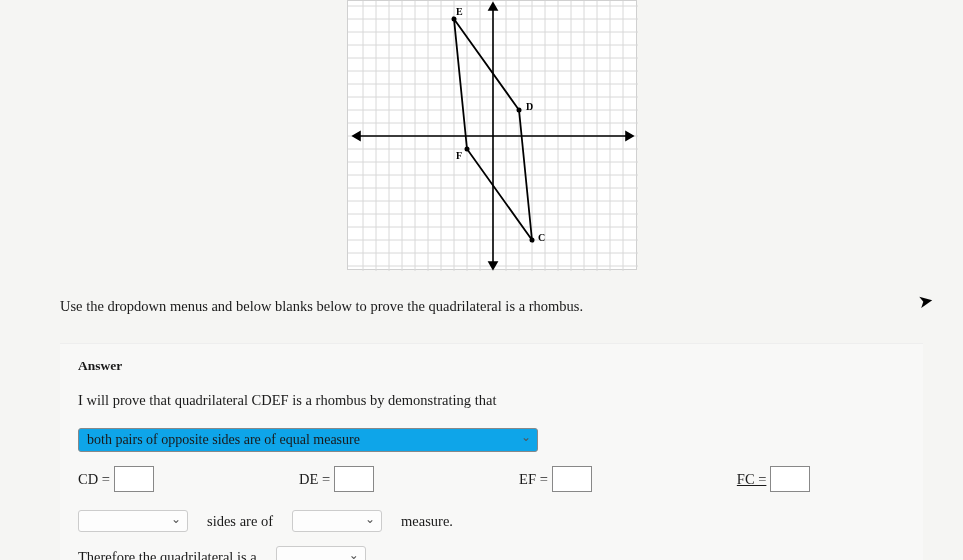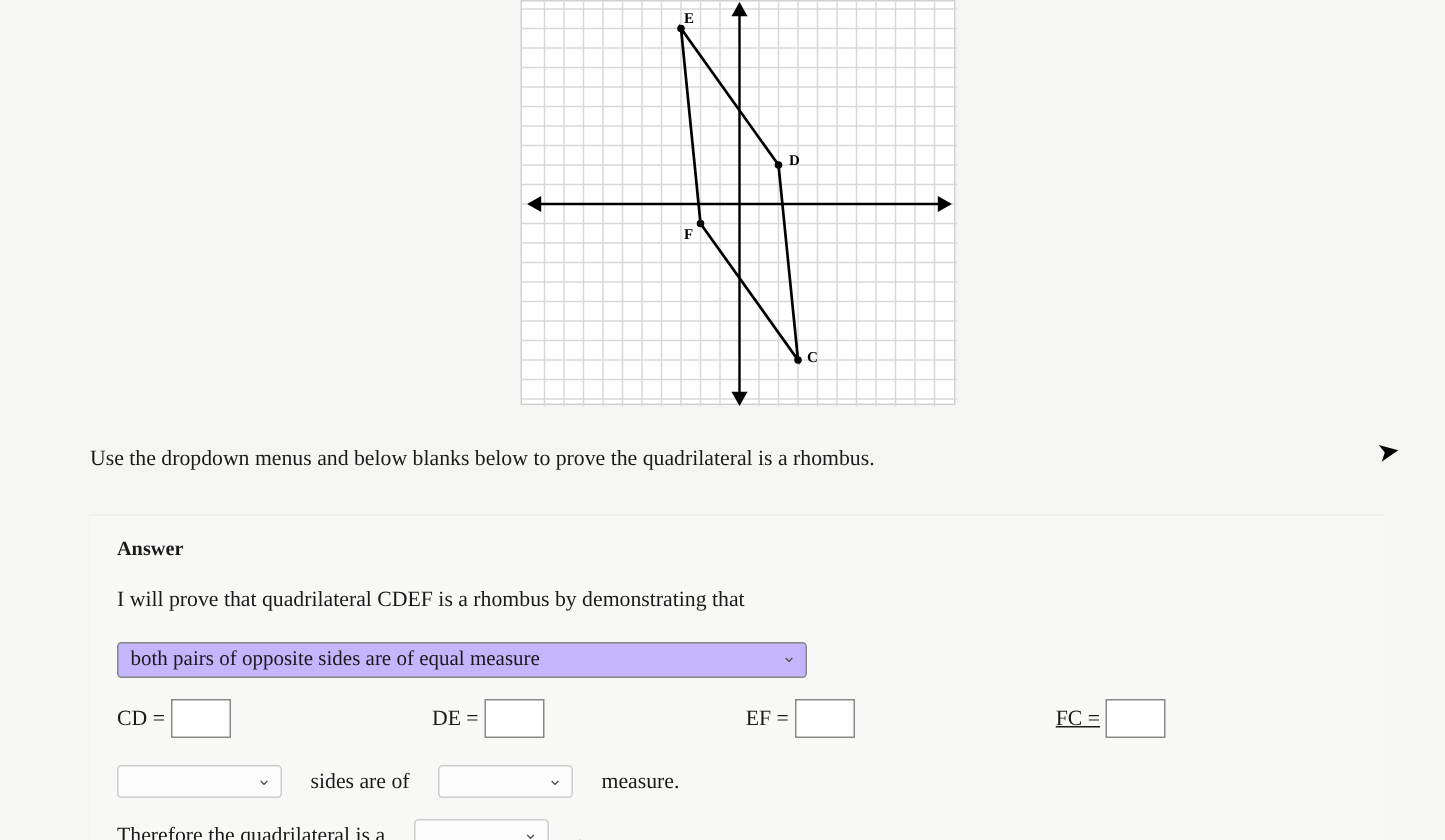"both pairs of opposite sides" .select-wide { background: #c4b5fd -> #0ea5e9 }
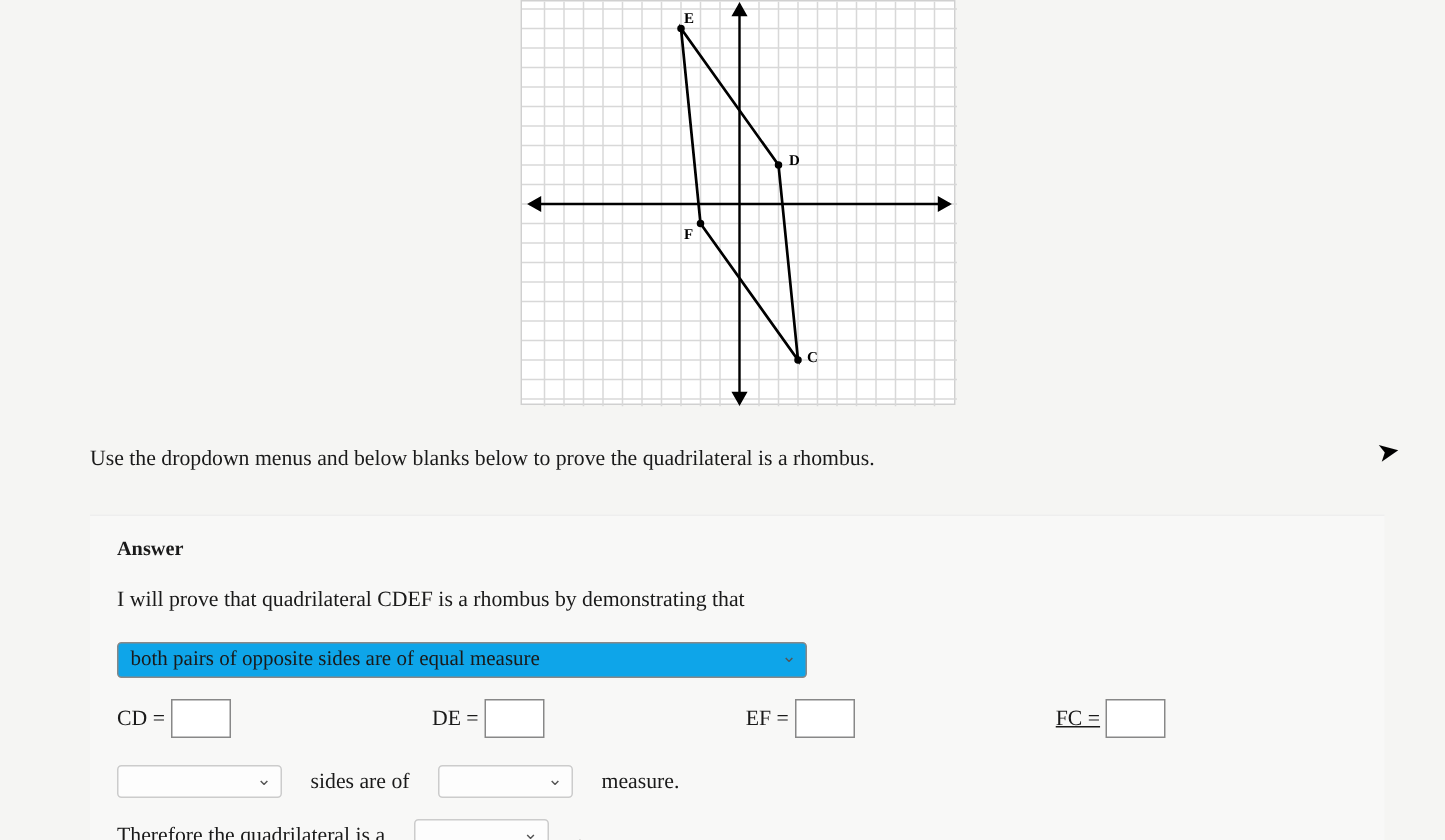"CD =" .eq-row { gap: 4px -> 15px }
